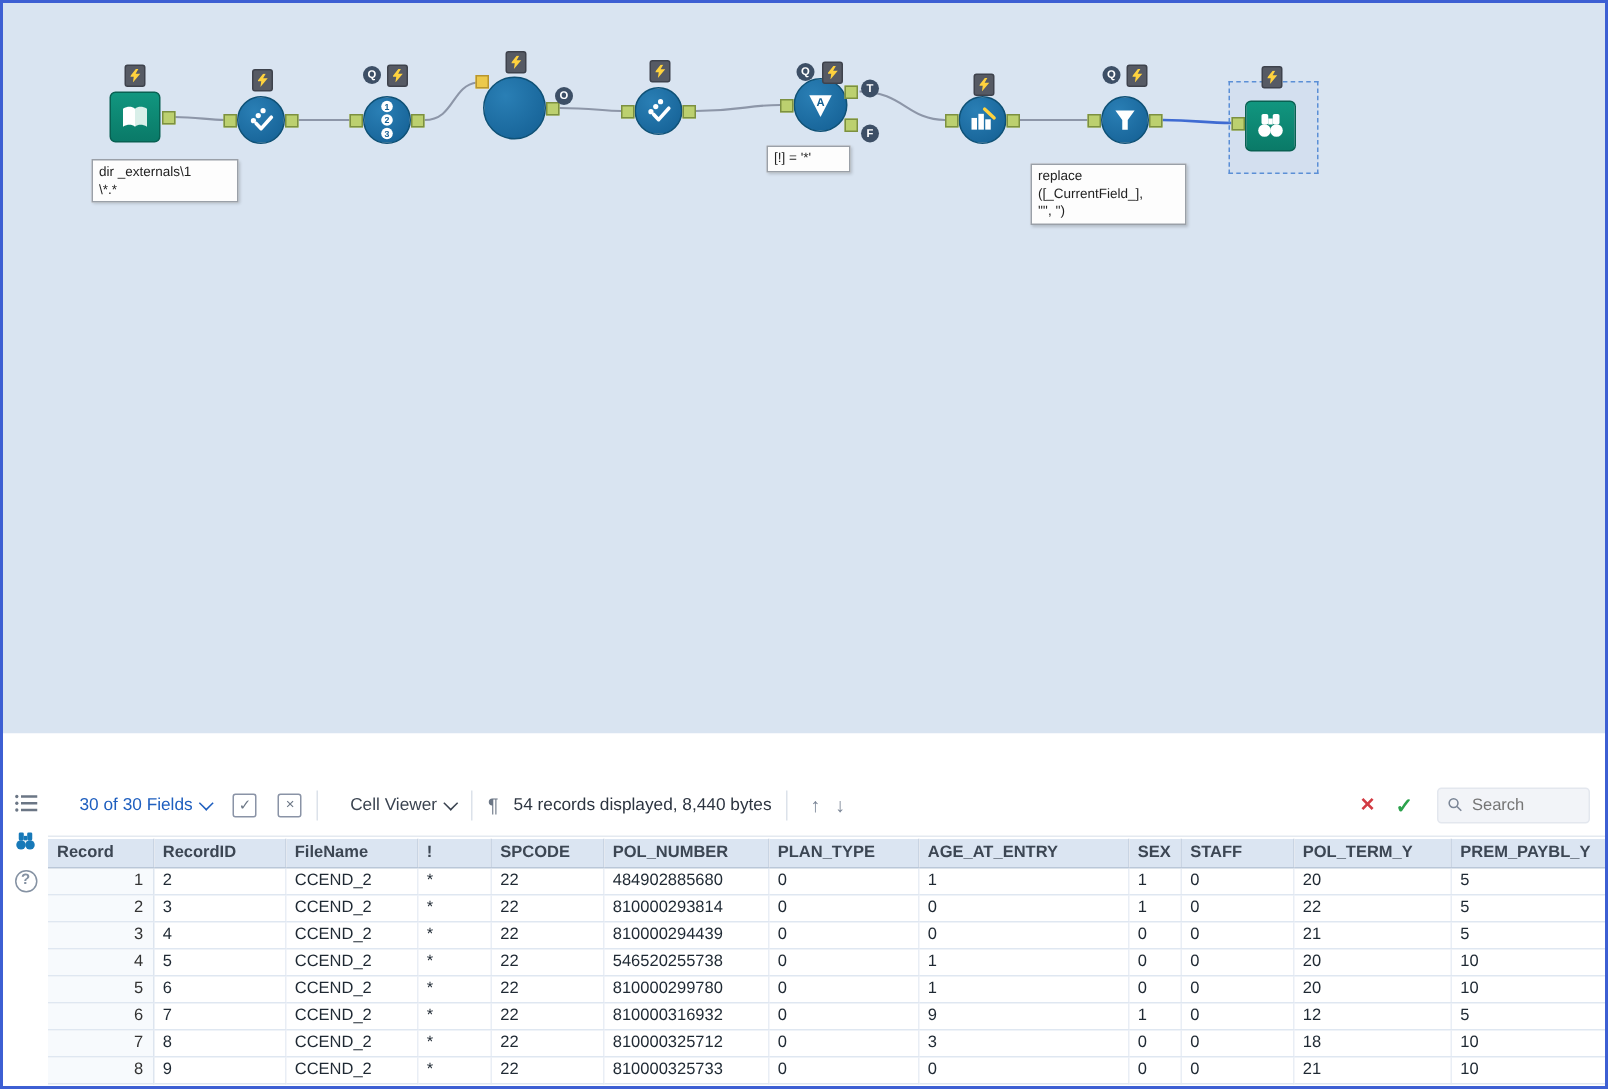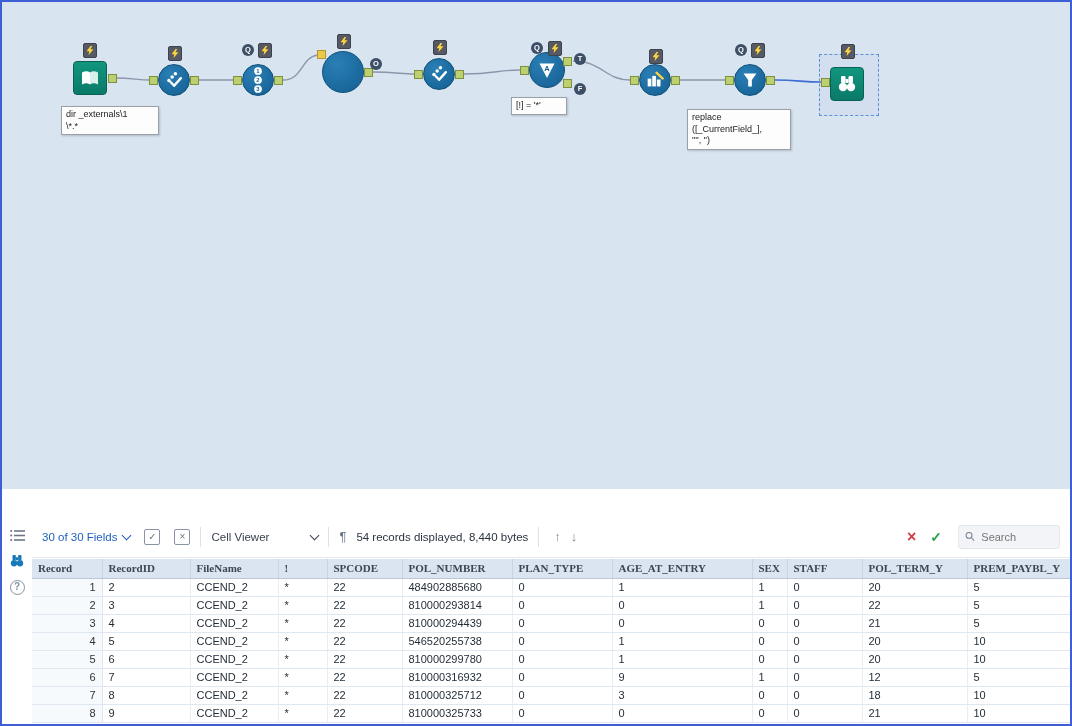"30 of 30 Fields" .tb-link { margin-left: none -> 11px }
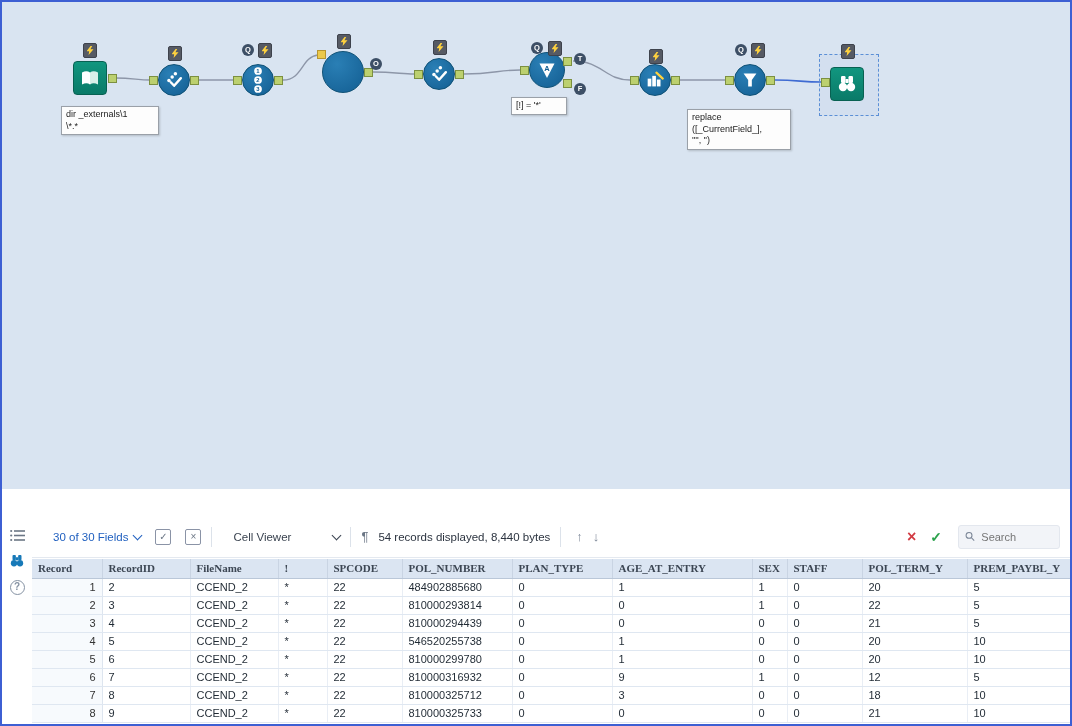"Cell Viewer" .tb-link.dark { gap: 36px -> none }
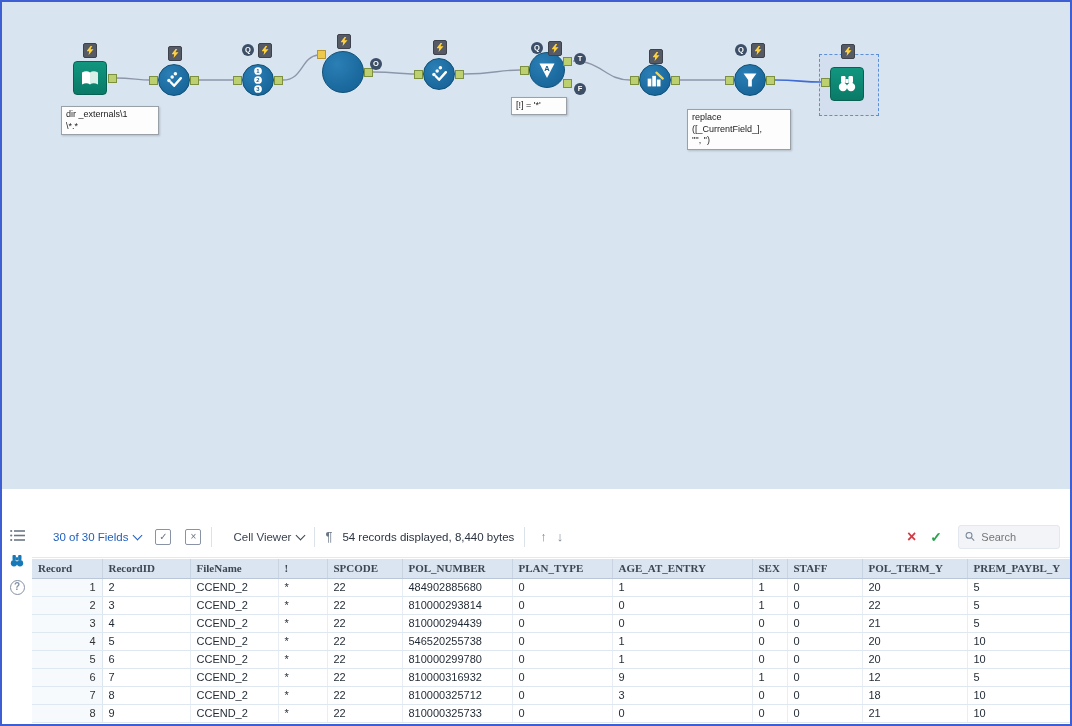"Record" th { font-family: Liberation Serif, serif -> none }
